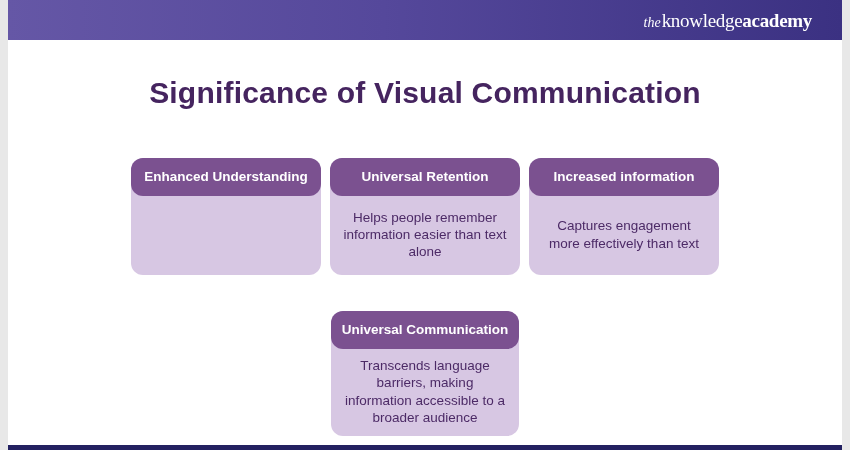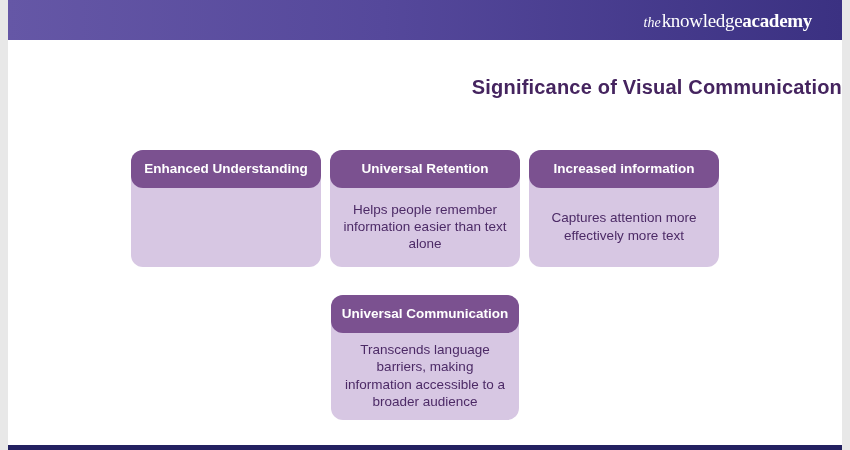"Significance of Visual Communication" .page-title { font-size: 20px -> 30px; text-align: right -> center }
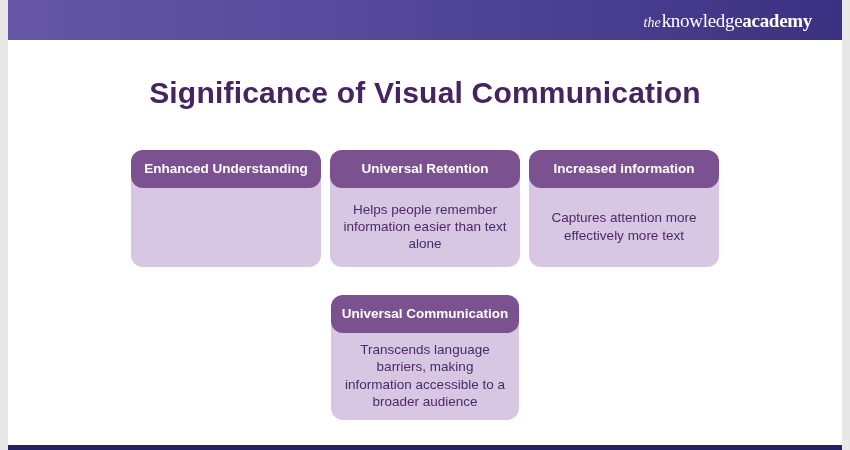"Enhanced Understanding" .card-row { margin-top: none -> 8px }
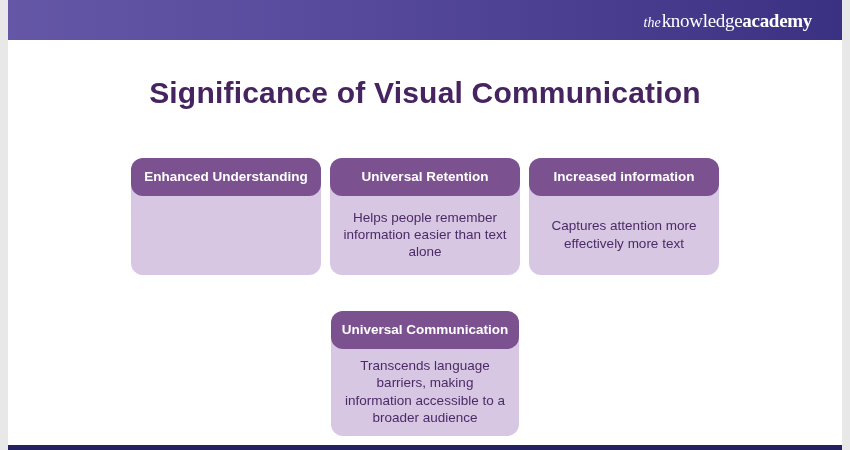"Captures attention more effectively more" div.card-body { text: attention more effectively more -> engagement more effectively than }
